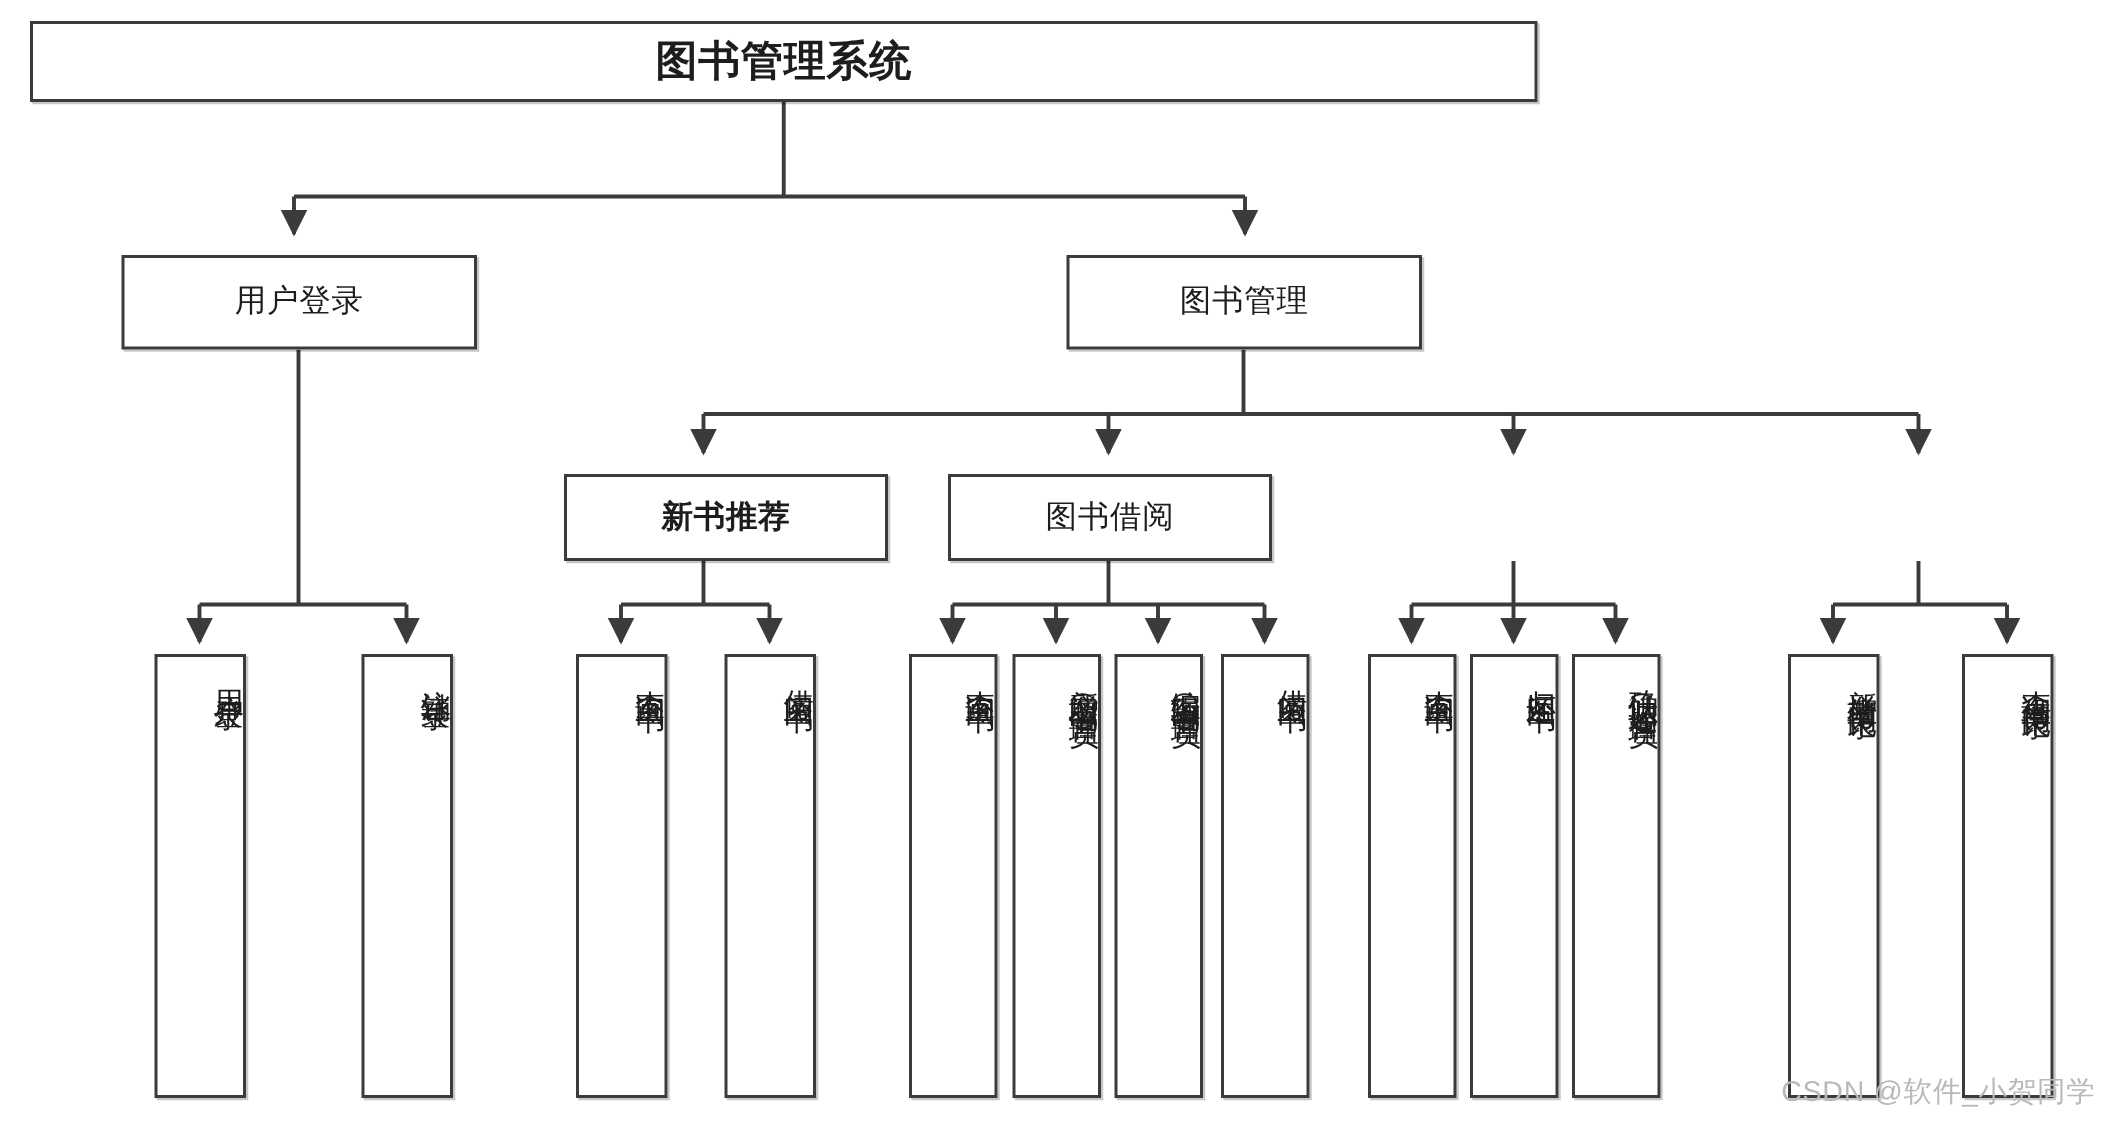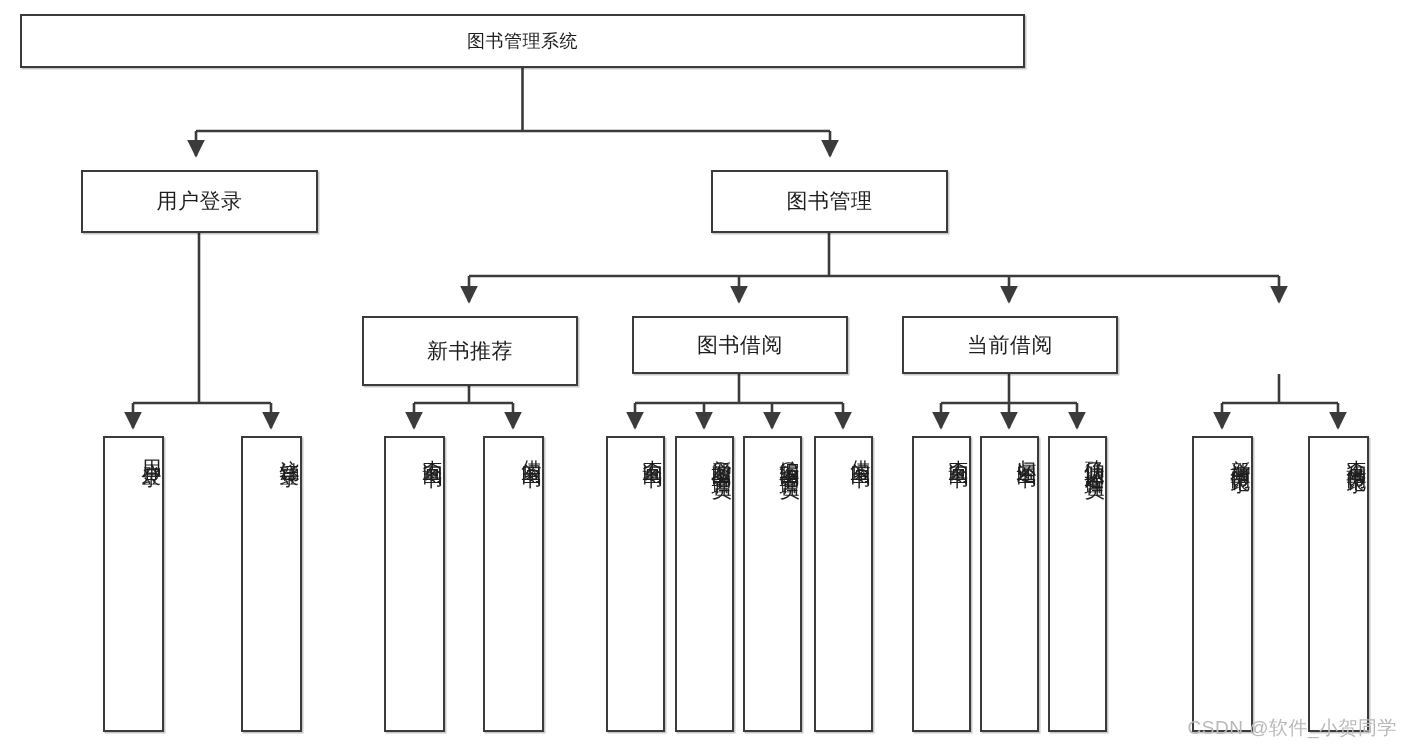"图书管理系统" .node.root .node-label { font-size: 18px -> 28px; font-weight: none -> bold }
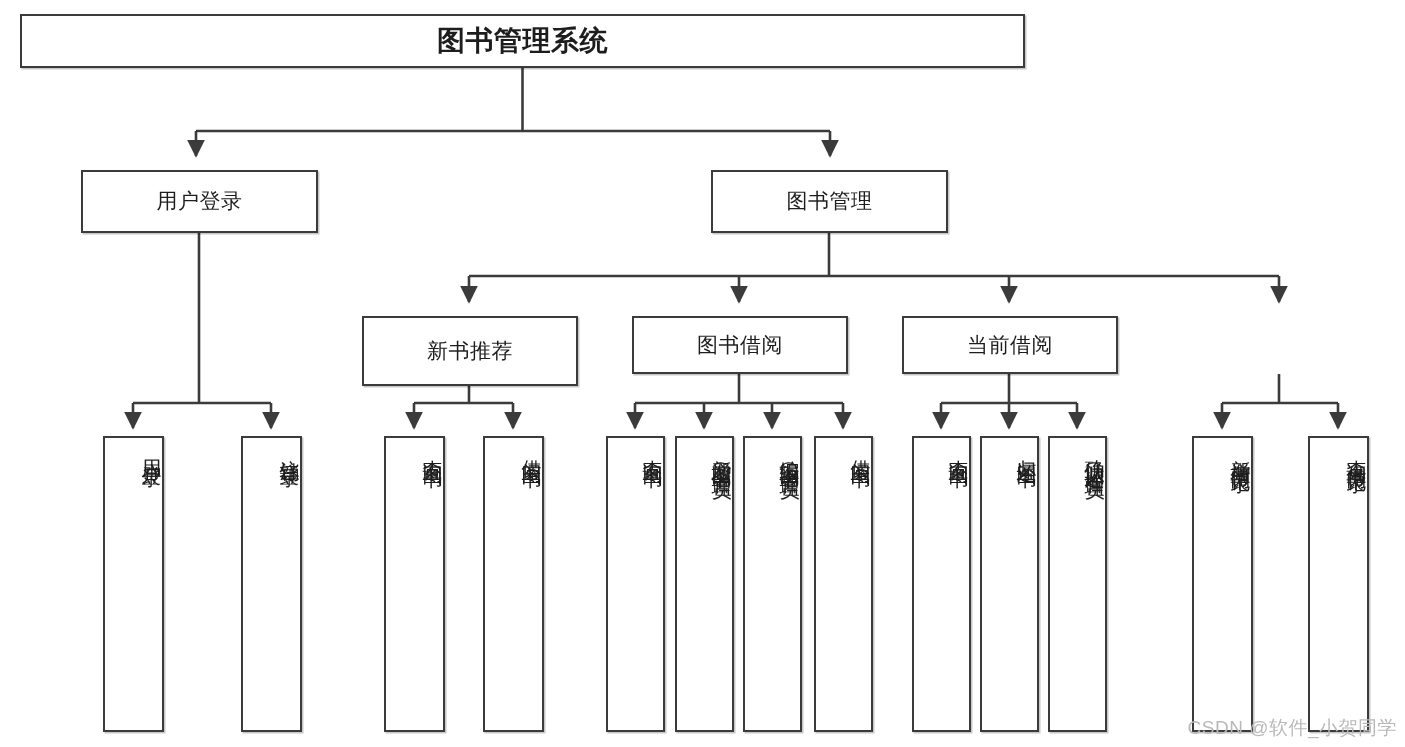"新书推荐" div.node { font-weight: none -> bold; height: 70px -> 58px; left: 362px -> 376px }
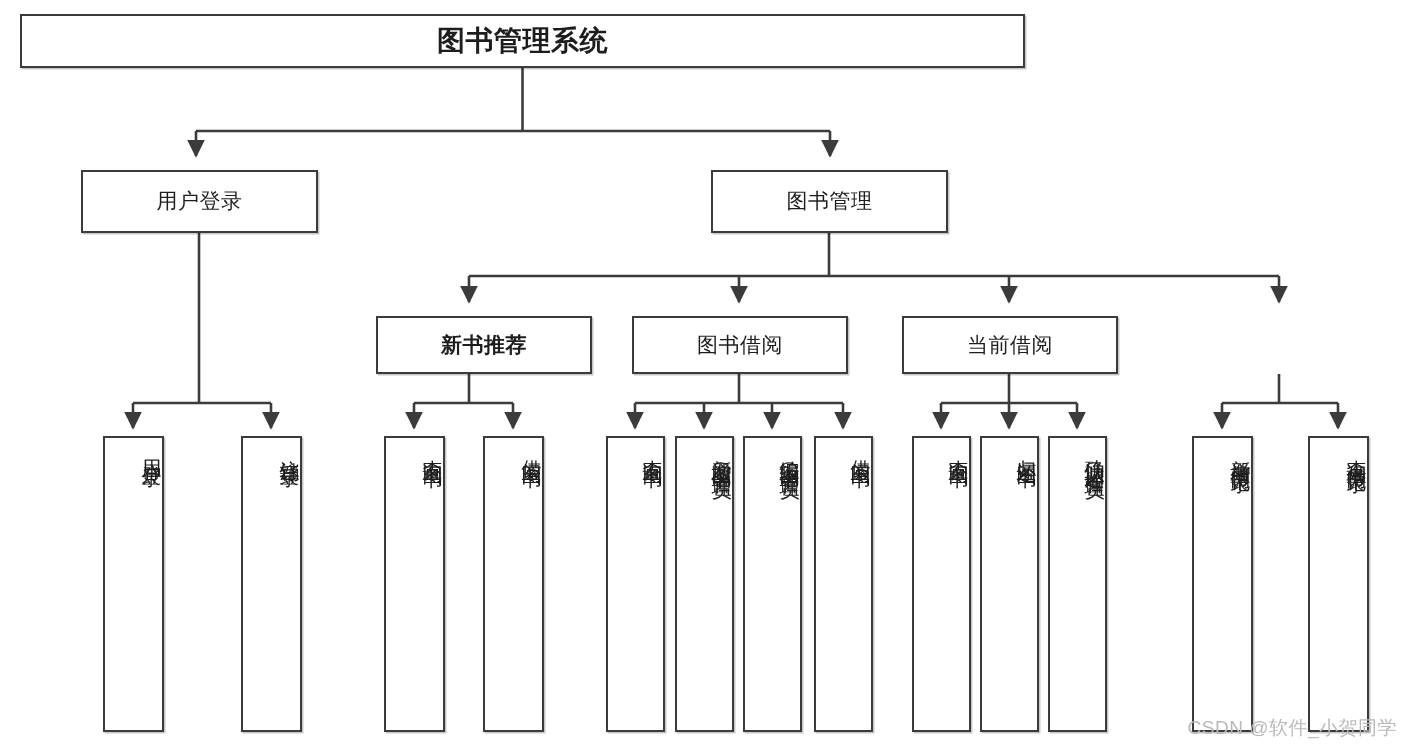"当前借阅" div.node { html: <div> <span>当前借阅</span> </div> -> none }
